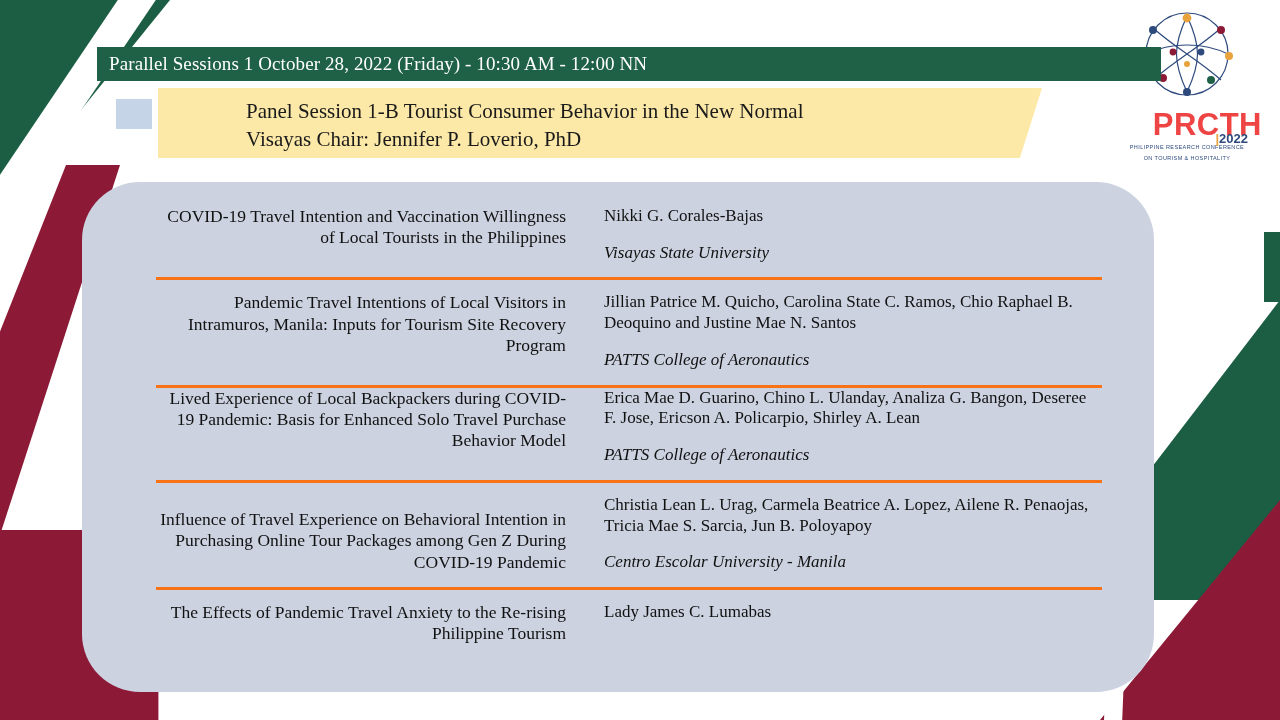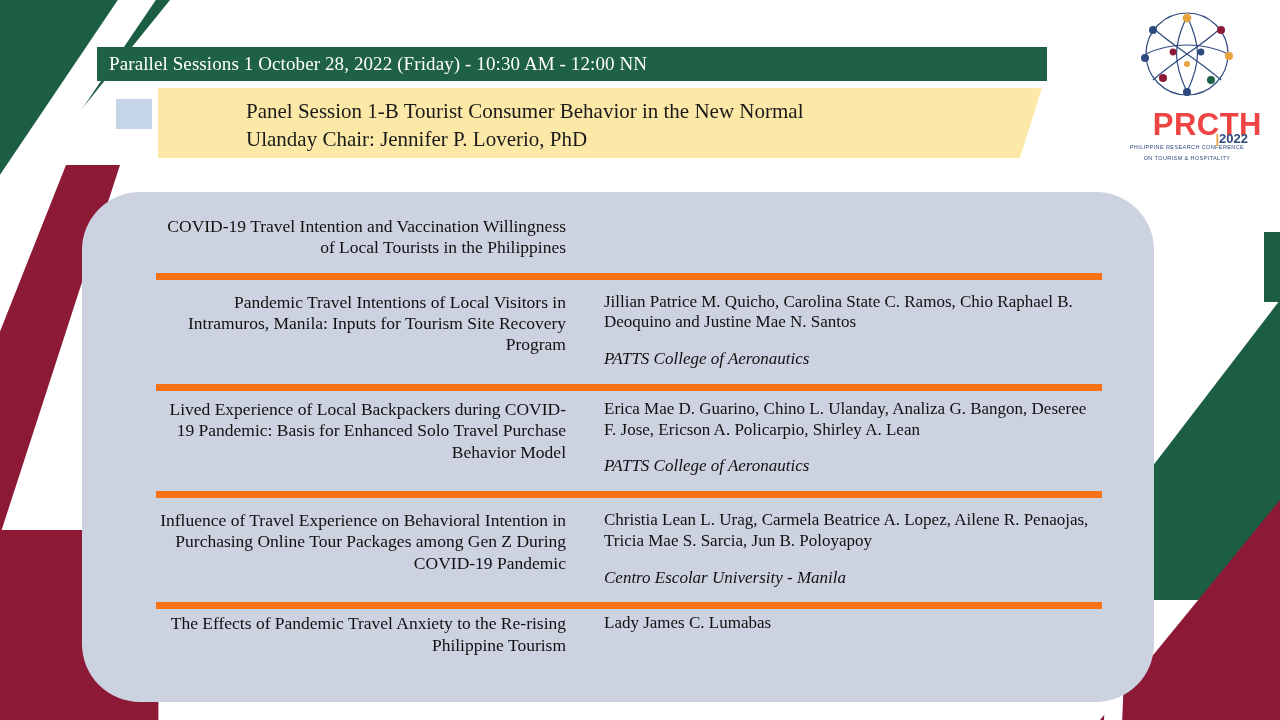"Parallel Sessions 1 October 28," .title-bar { width: 950px -> 1064px }
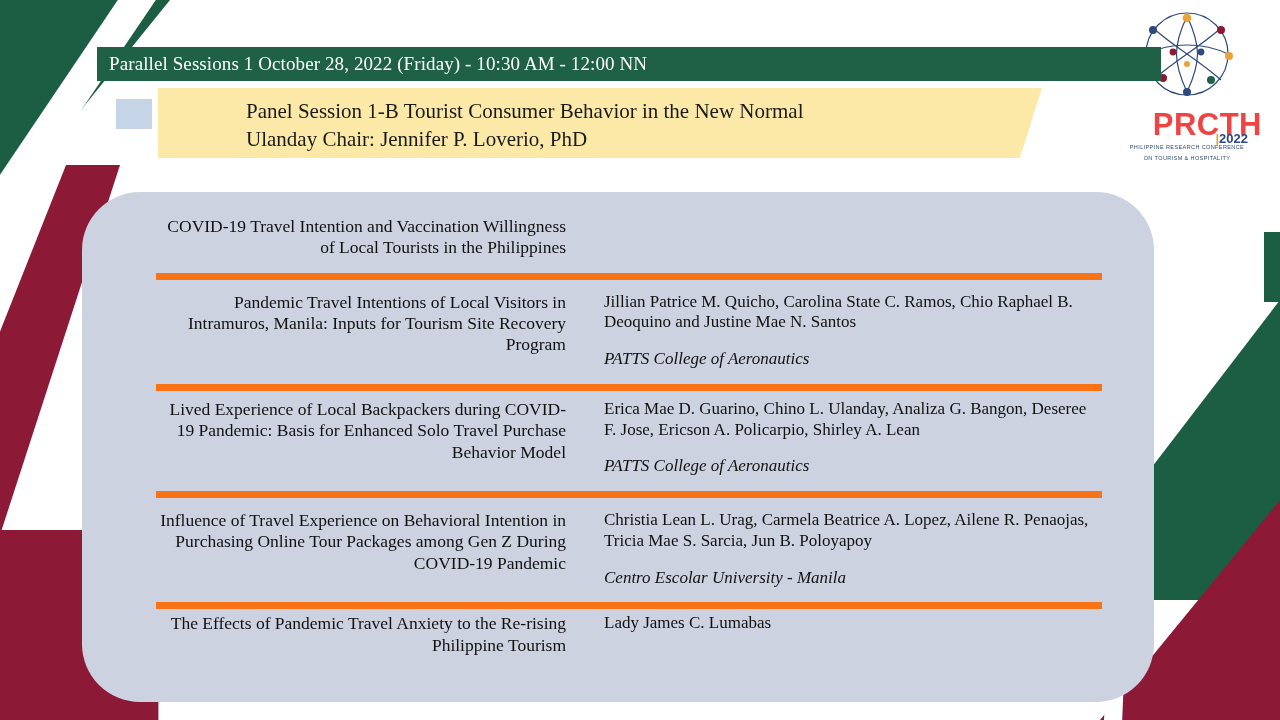"Ulanday Chair: Jennifer P. Loverio," div { text: Ulanday -> Visayas }
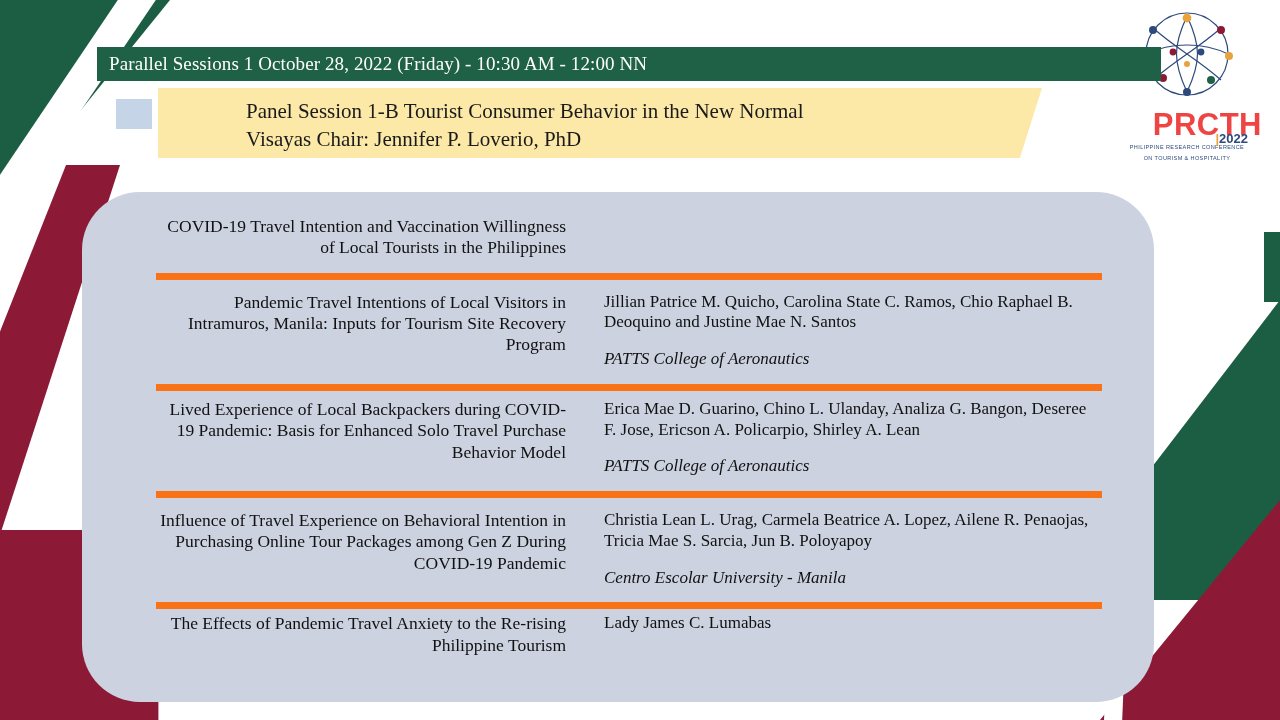"COVID-19 Travel Intention and" .panel { top: 192px -> 182px }
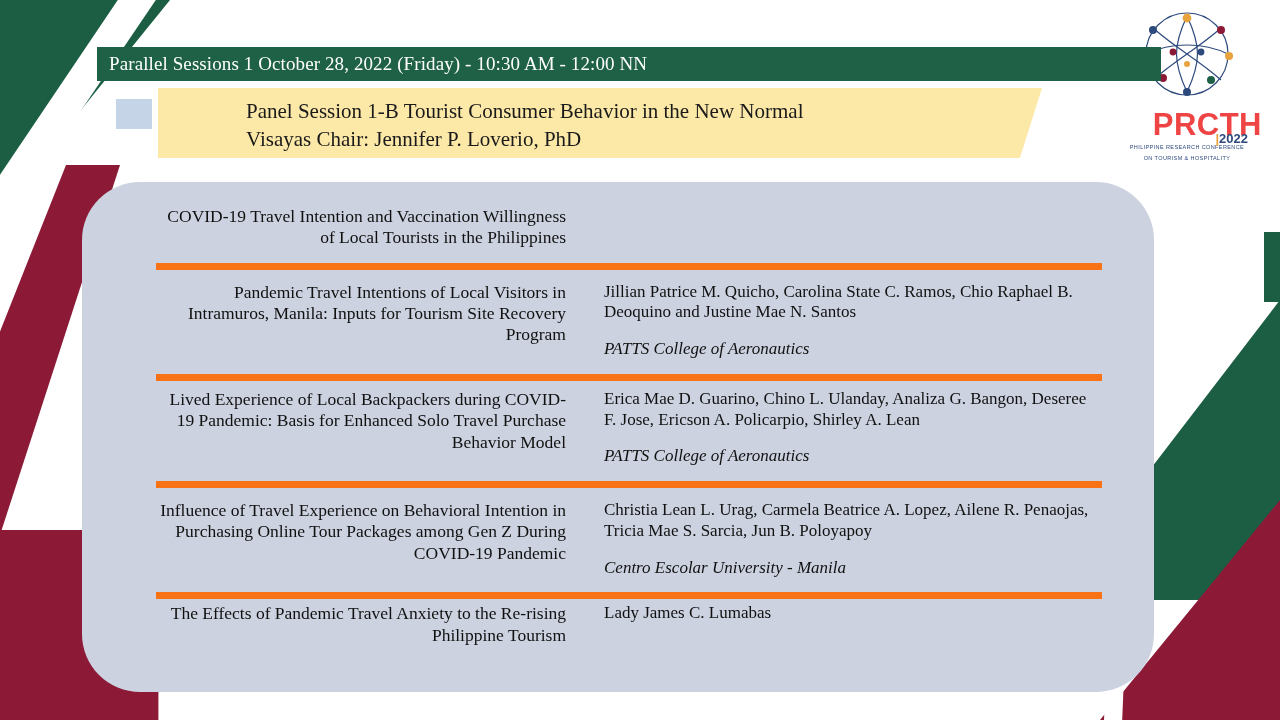"Nikki G. Corales-Bajas" div.col-people { html: none -> <div> <div>Nikki G. Corales-Bajas</div> <div>Visayas State University</div> </div> }
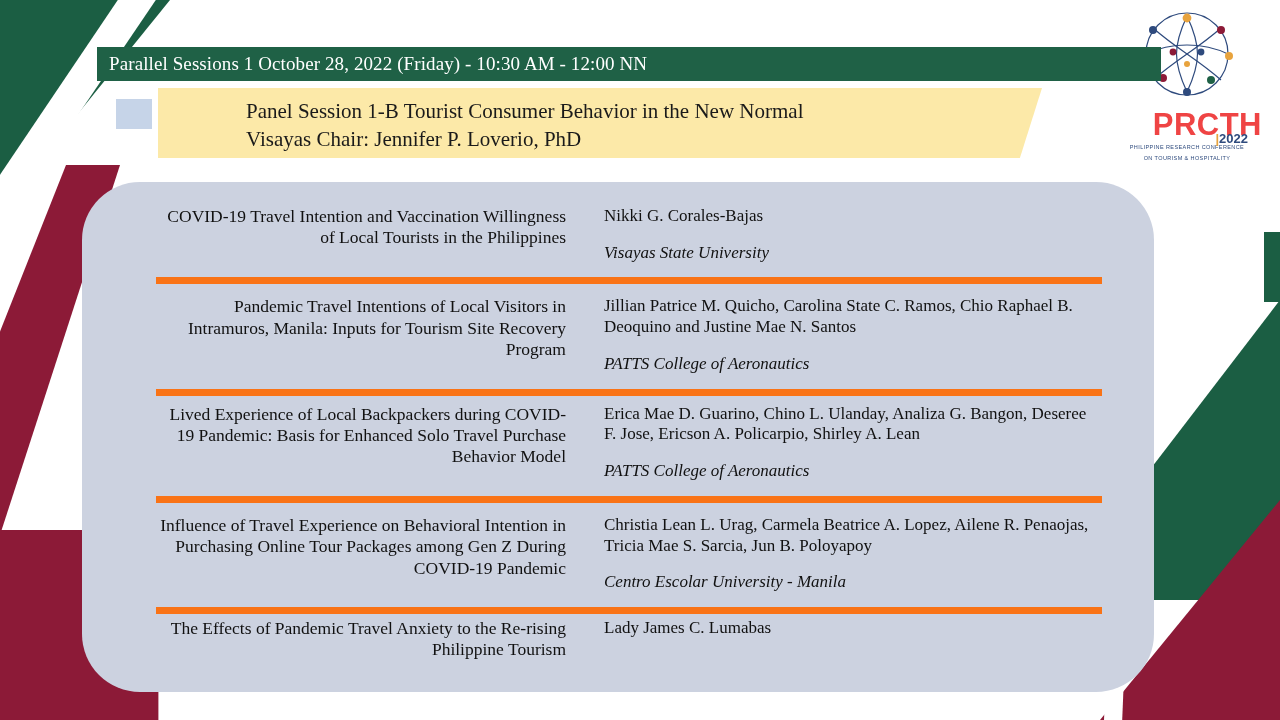"Pandemic Travel Intentions of Local" .row + .row { border-top: 7px solid #f97316 -> 3px solid #f97316 }
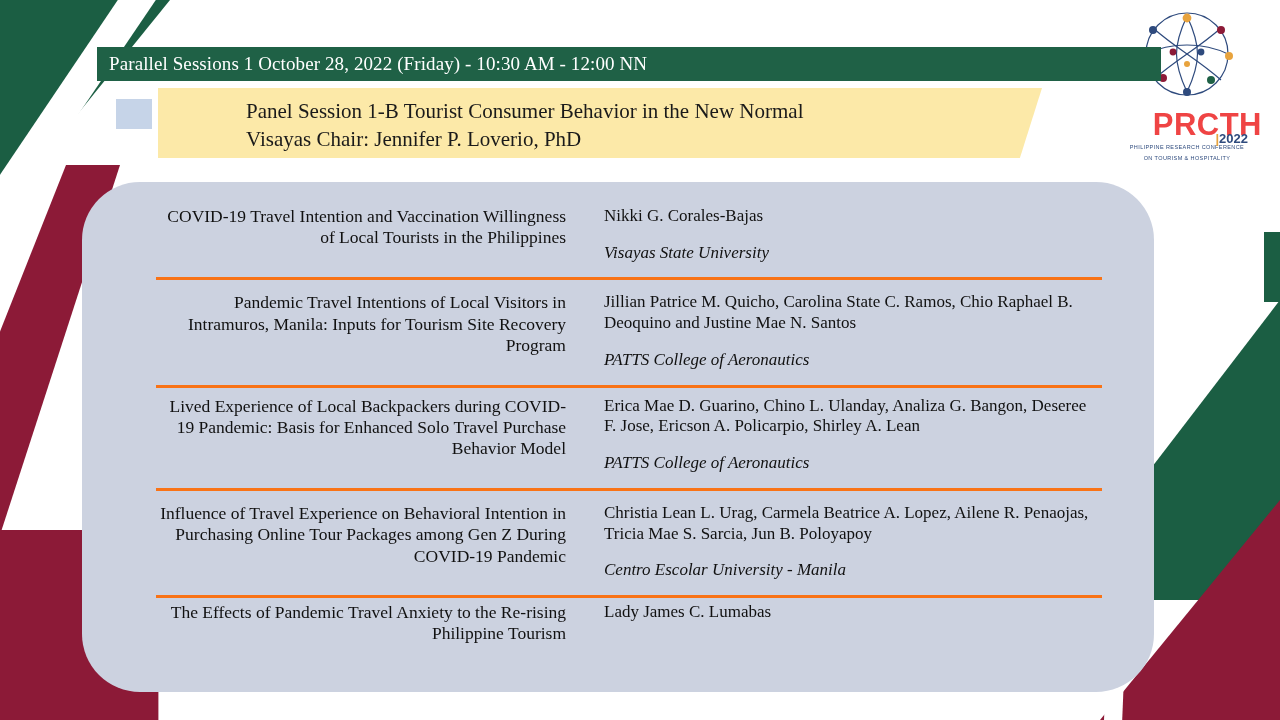"Lived Experience of Local Backpackers" .row.r3 { padding-top: 8px -> 0 }
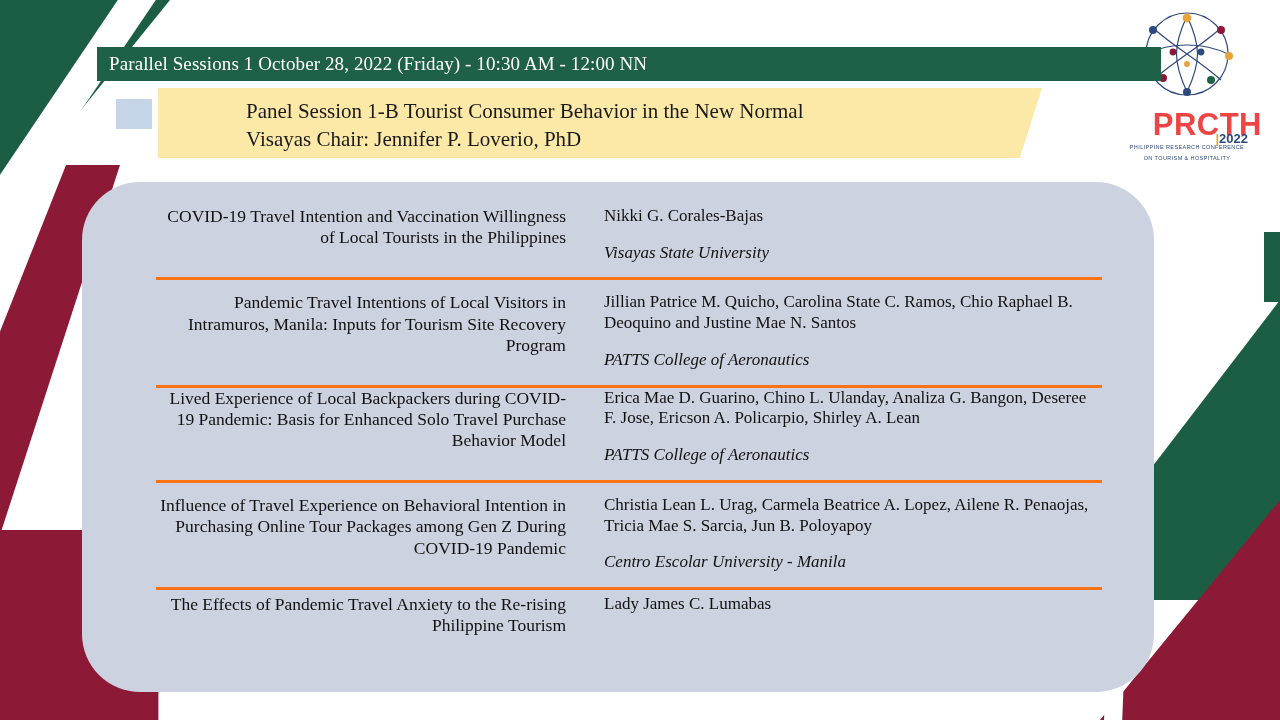"Influence of Travel Experience on" .row.r4 { align-items: none -> flex-end }
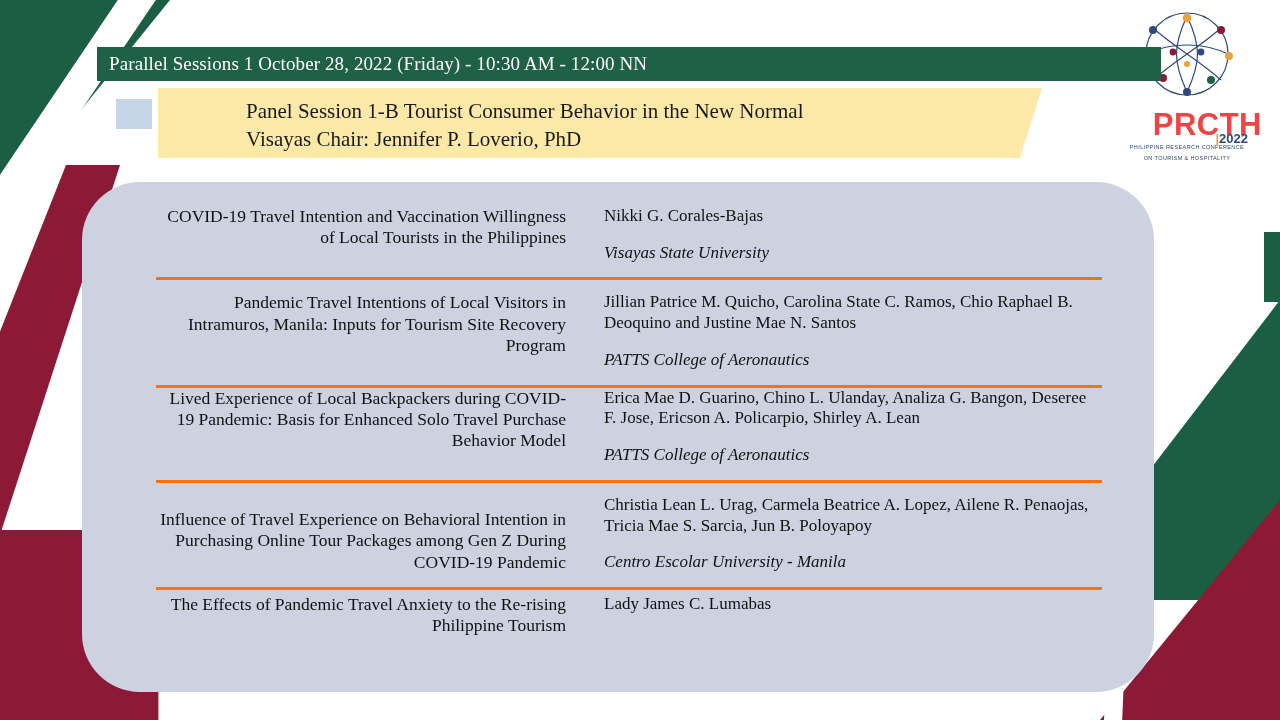"The Effects of Pandemic Travel" .row.r5 { padding-top: 4px -> 12px }
